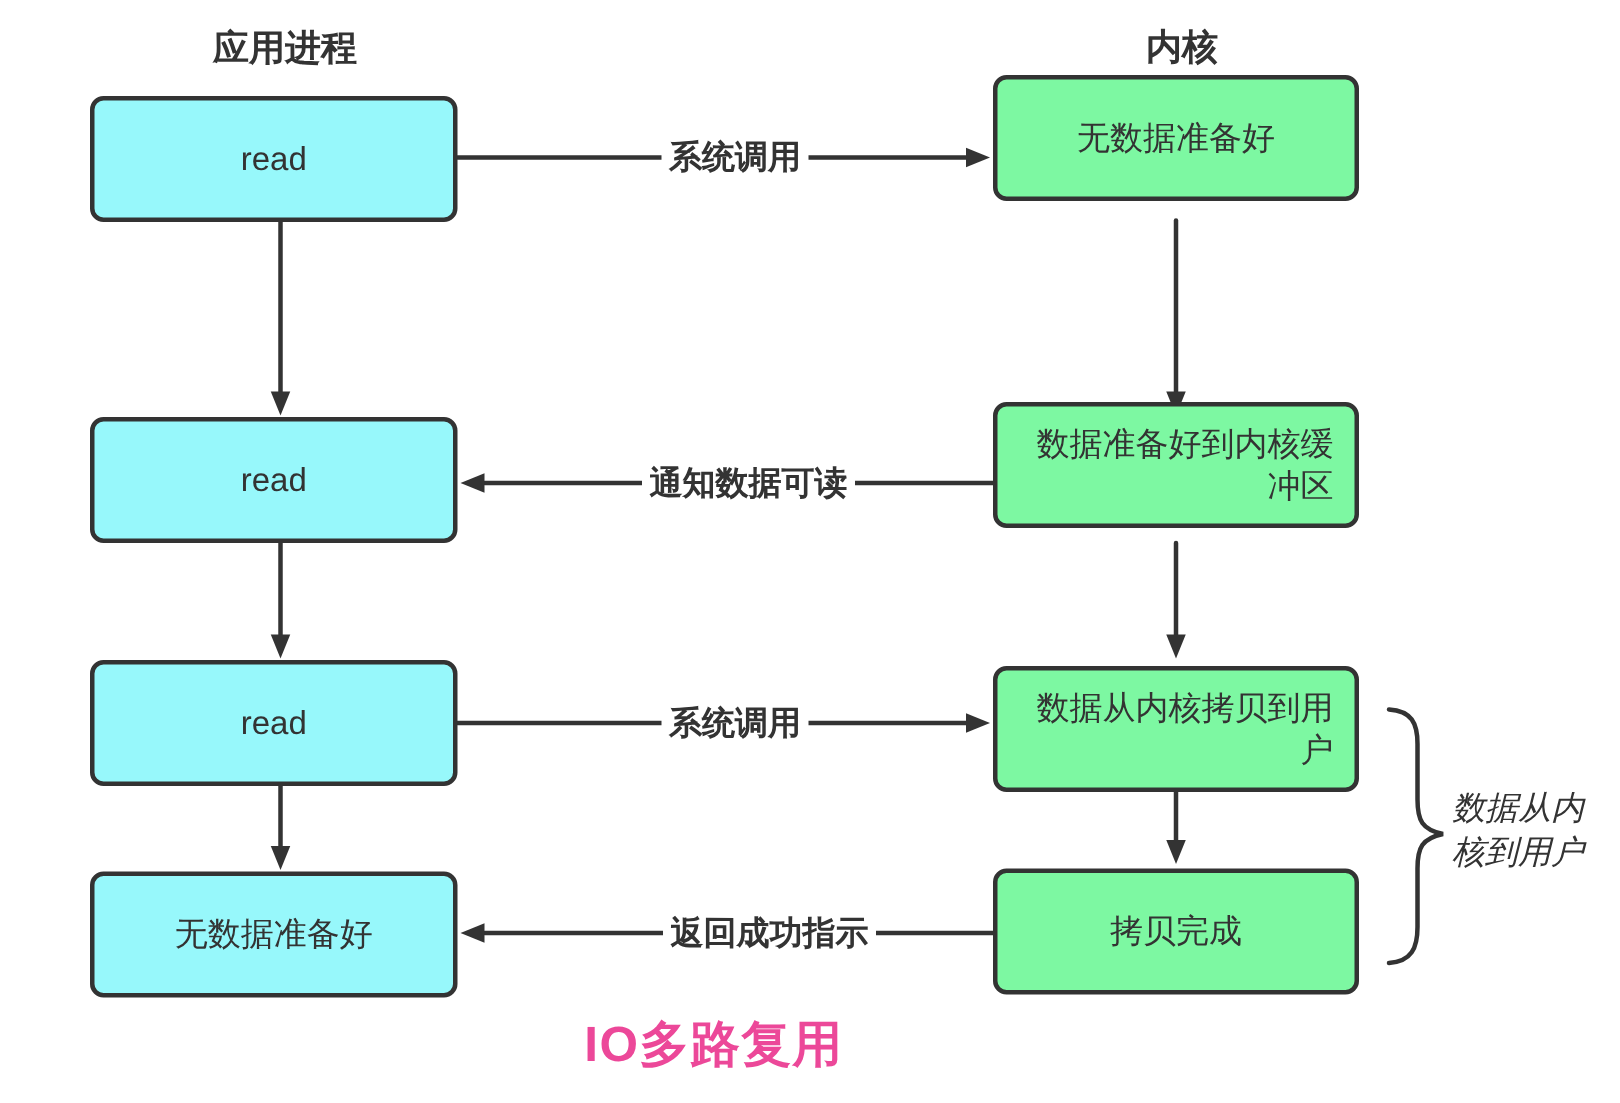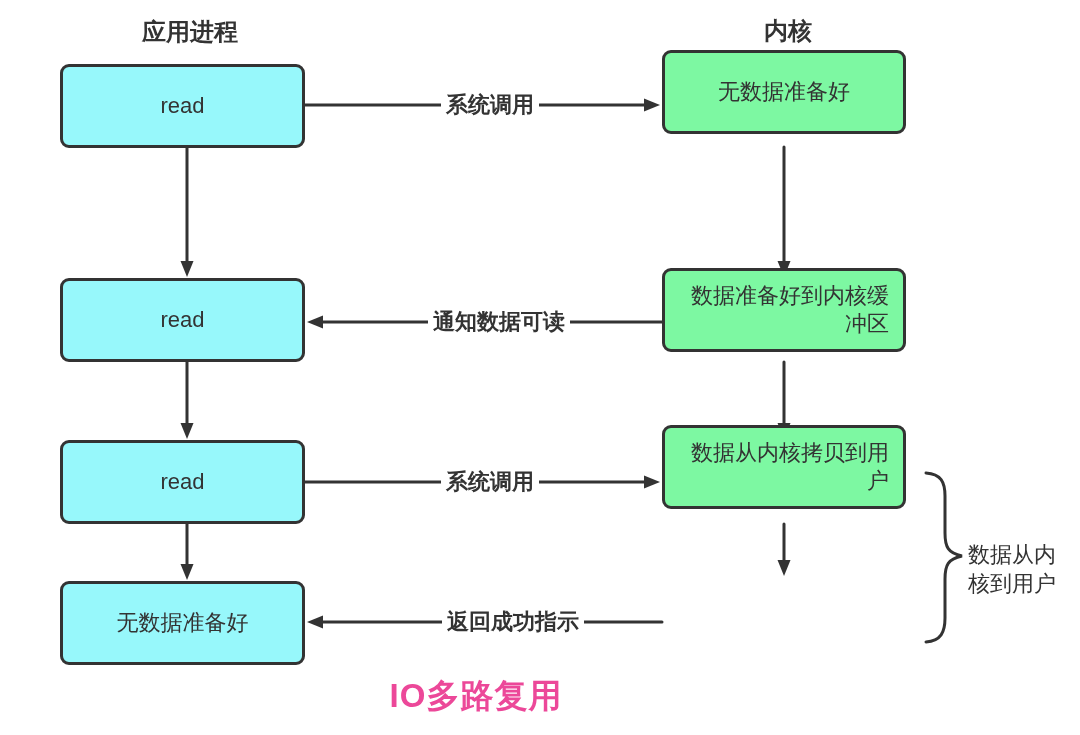"数据从内核拷贝到用户" div.node { top: 425px -> 444px }
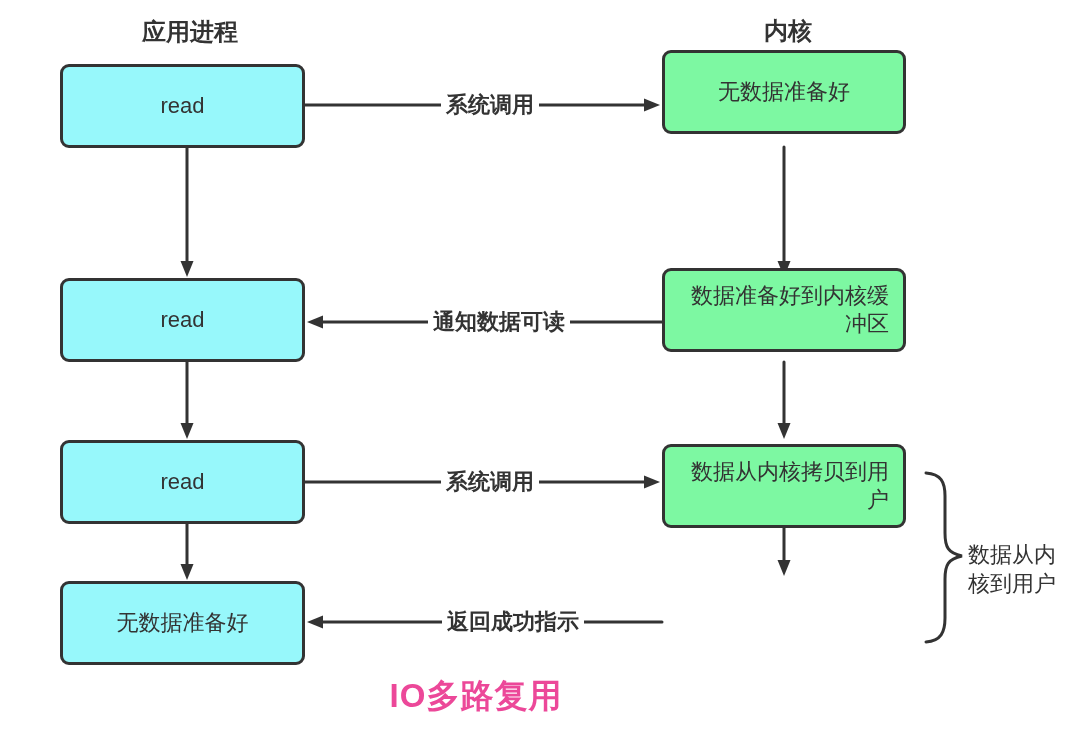"数据从内核到用户" .brace-label { font-style: none -> italic; top: 540px -> 524px }
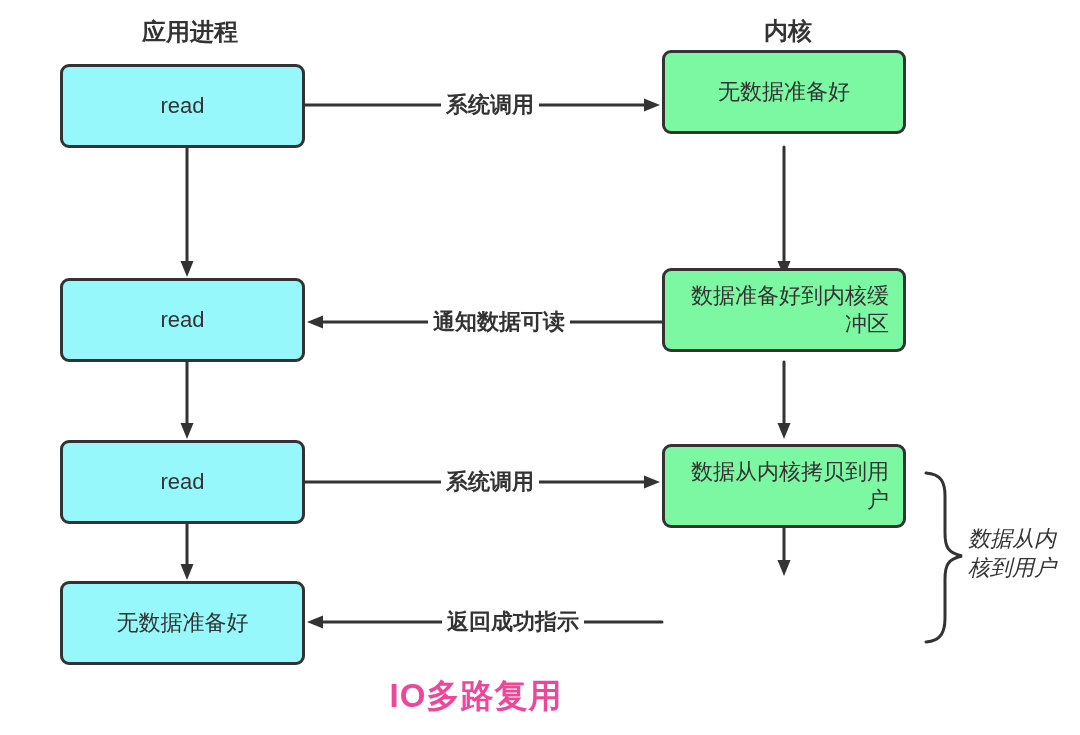"拷贝完成" div.node { html: none -> <div>拷贝完成</div> }
